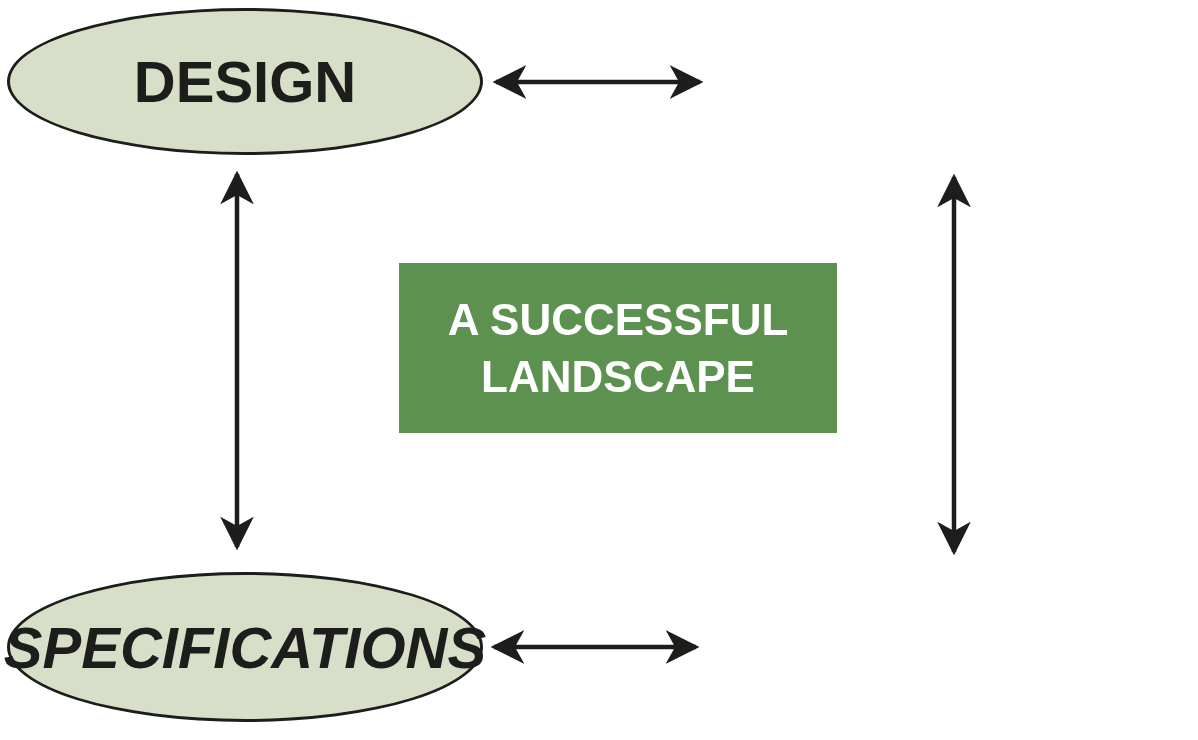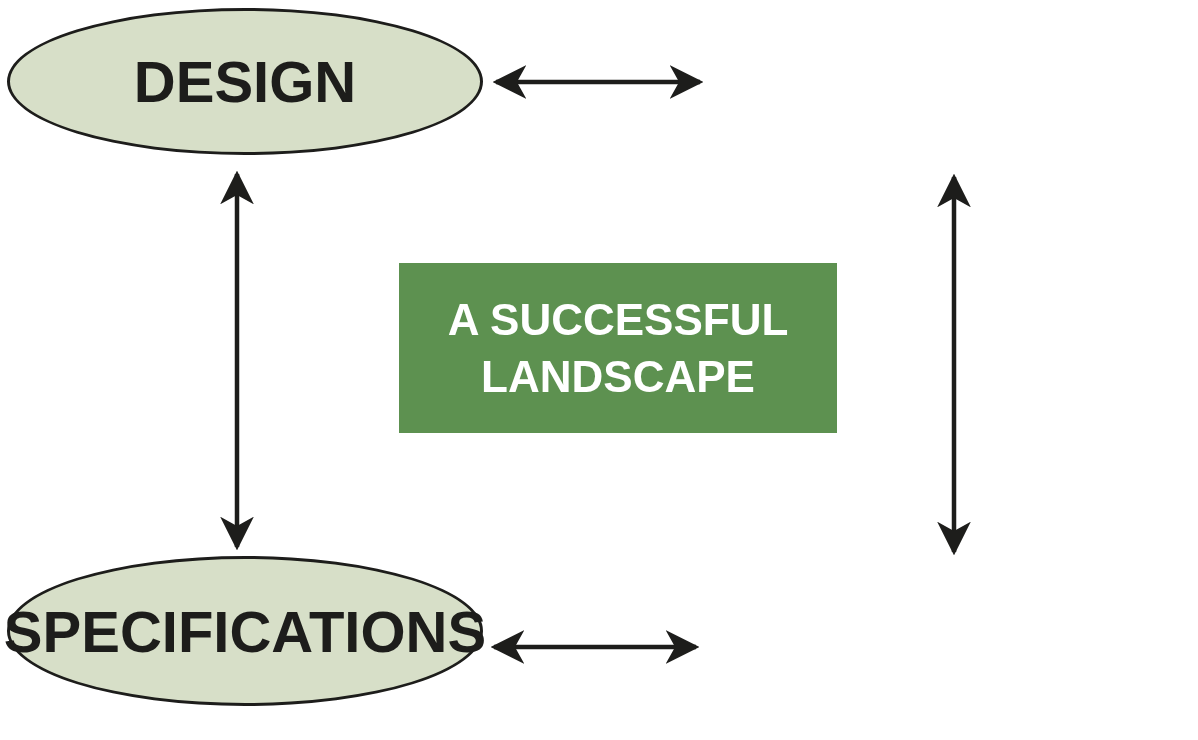"SPECIFICATIONS" .node-specifications { font-style: none -> italic; top: 556px -> 572px }
